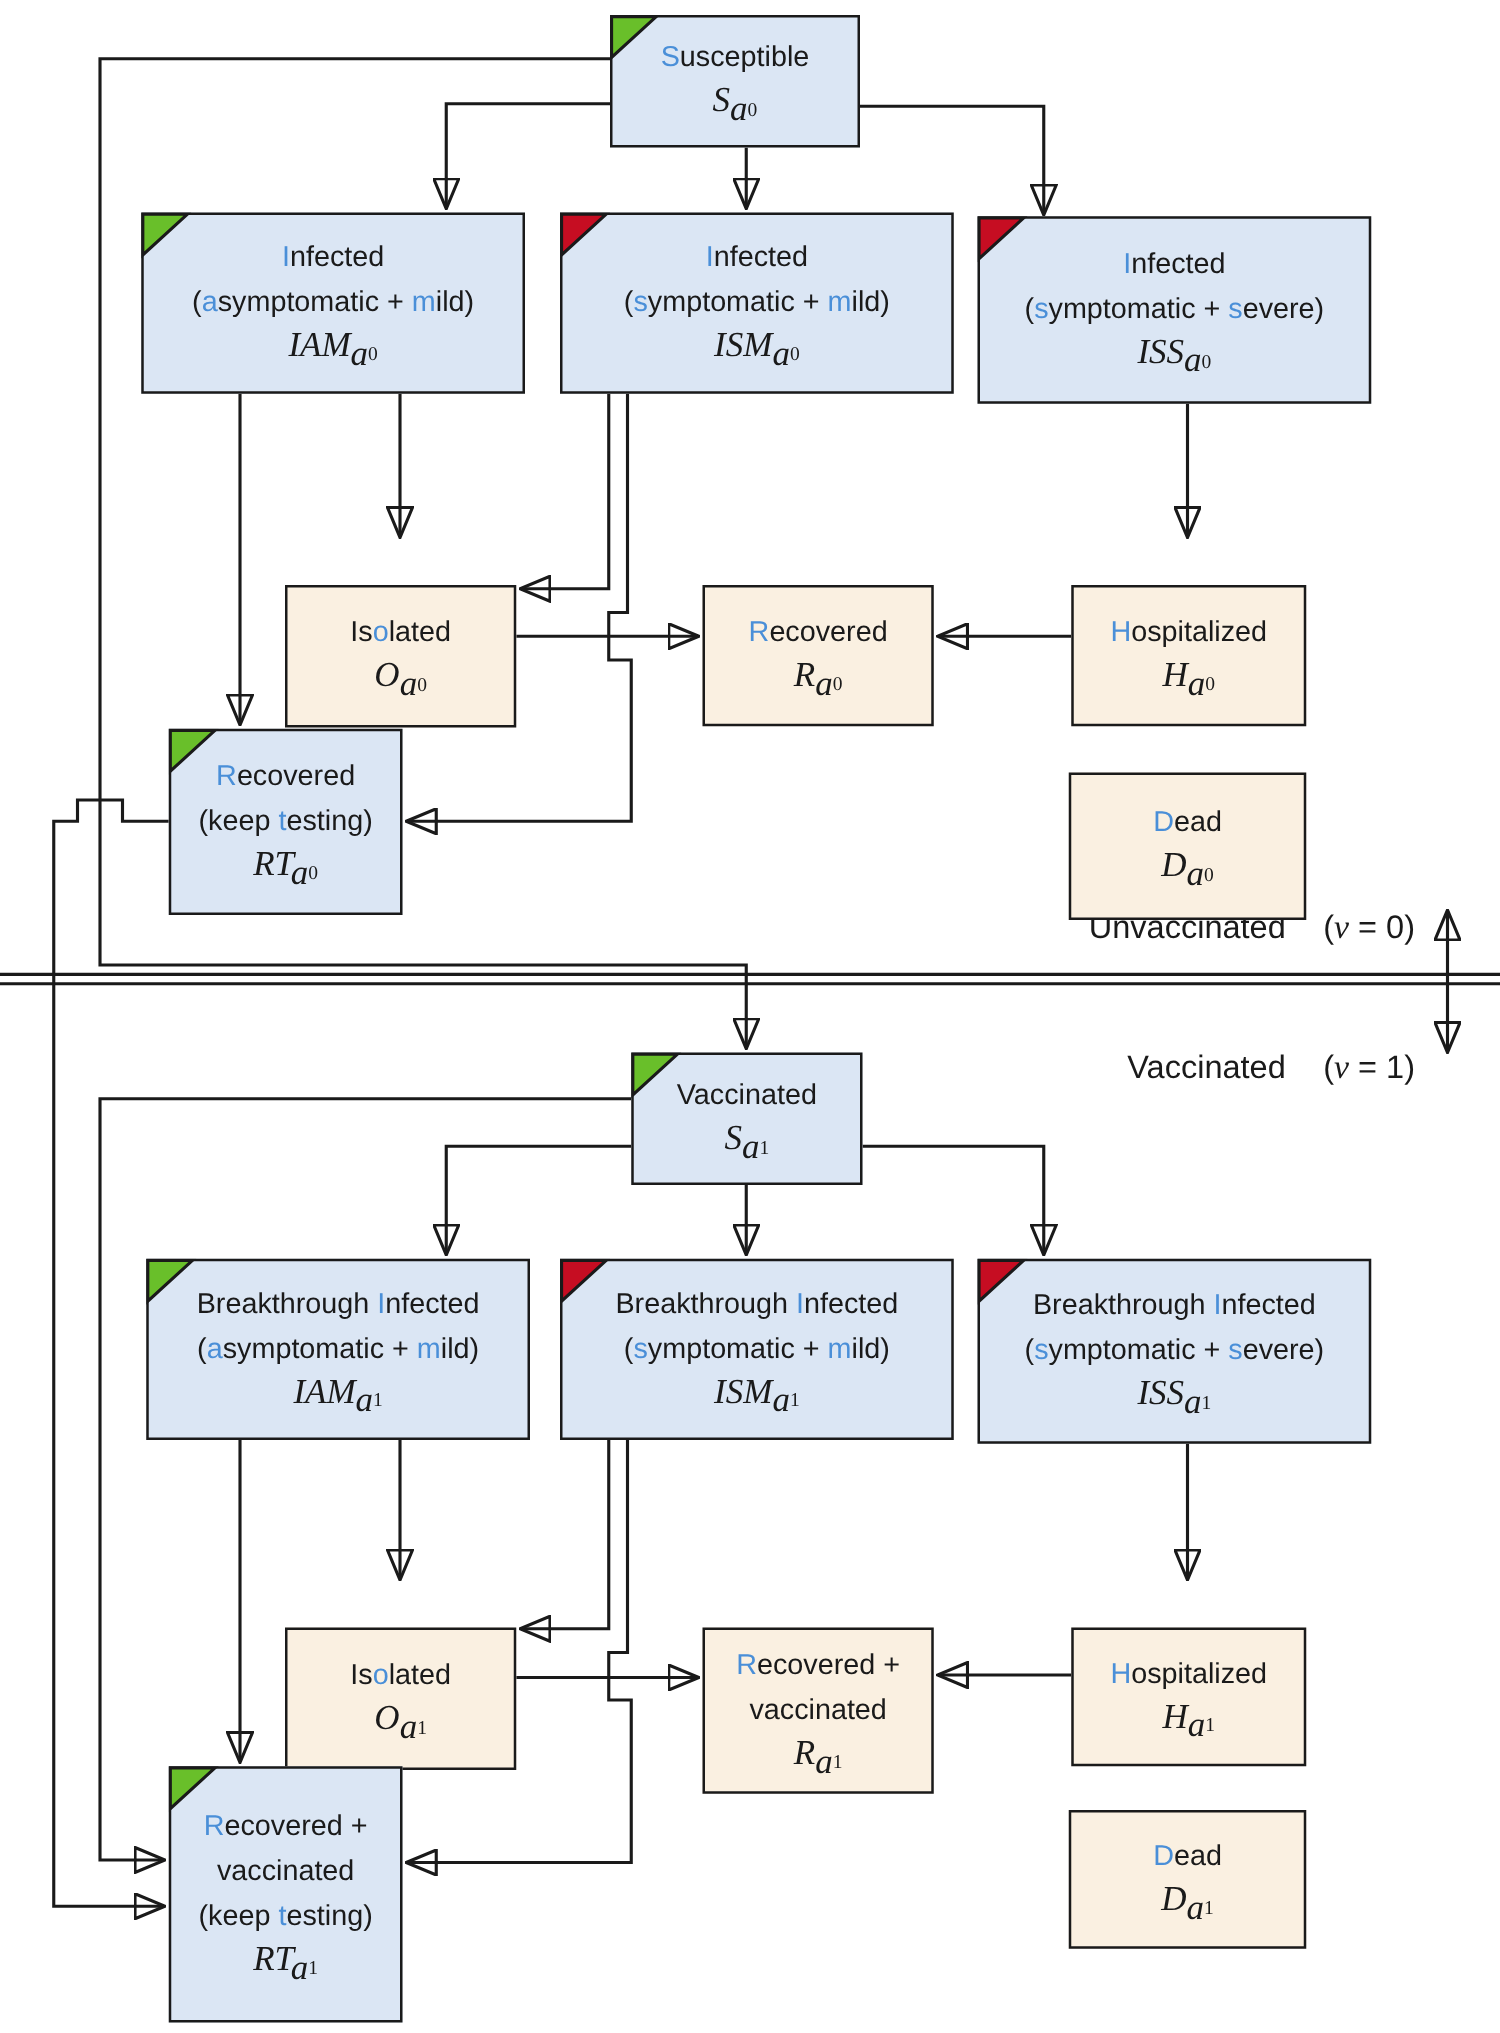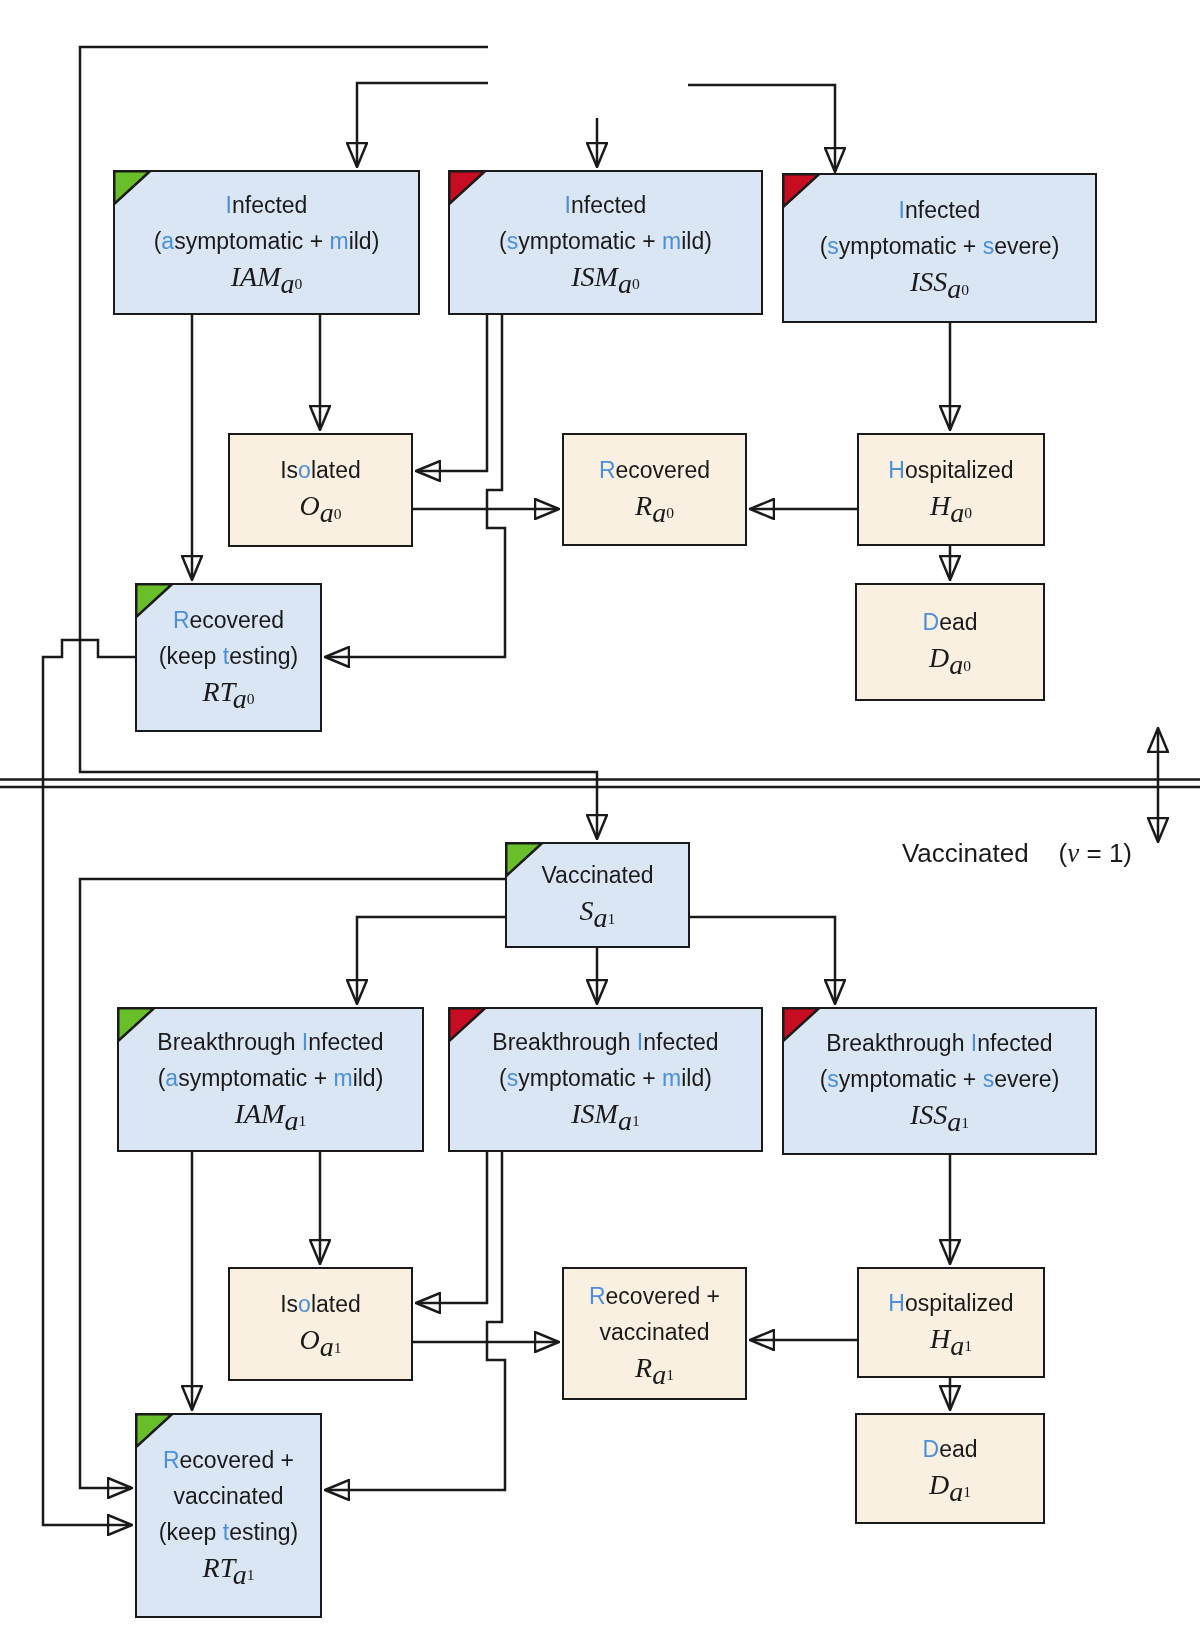"Susceptible" div.node { html: none -> <div> <svg> <path></path> </svg> <div><span>S</span><span>usceptible</span></div> <div><span>S</span><span>a</span><span>0</span></div> </div> }
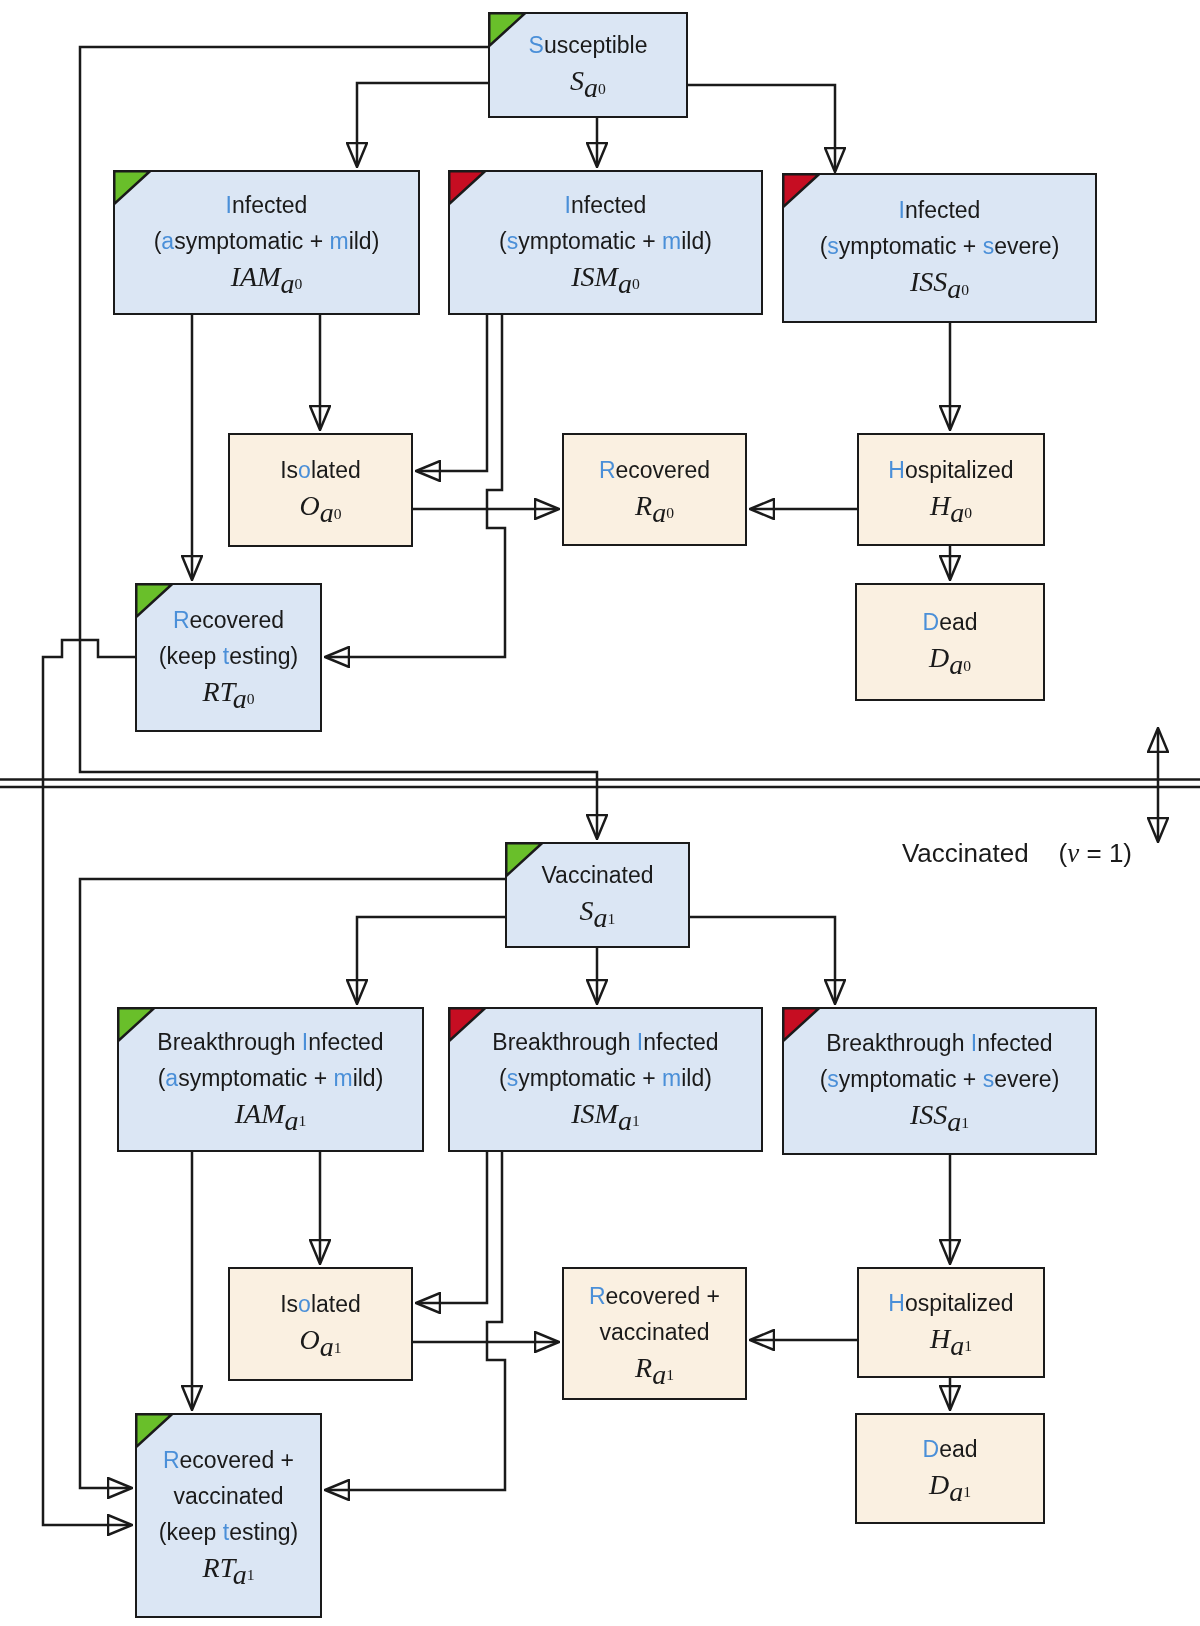"Isolated" .node.tan { margin-top: none -> 35px }
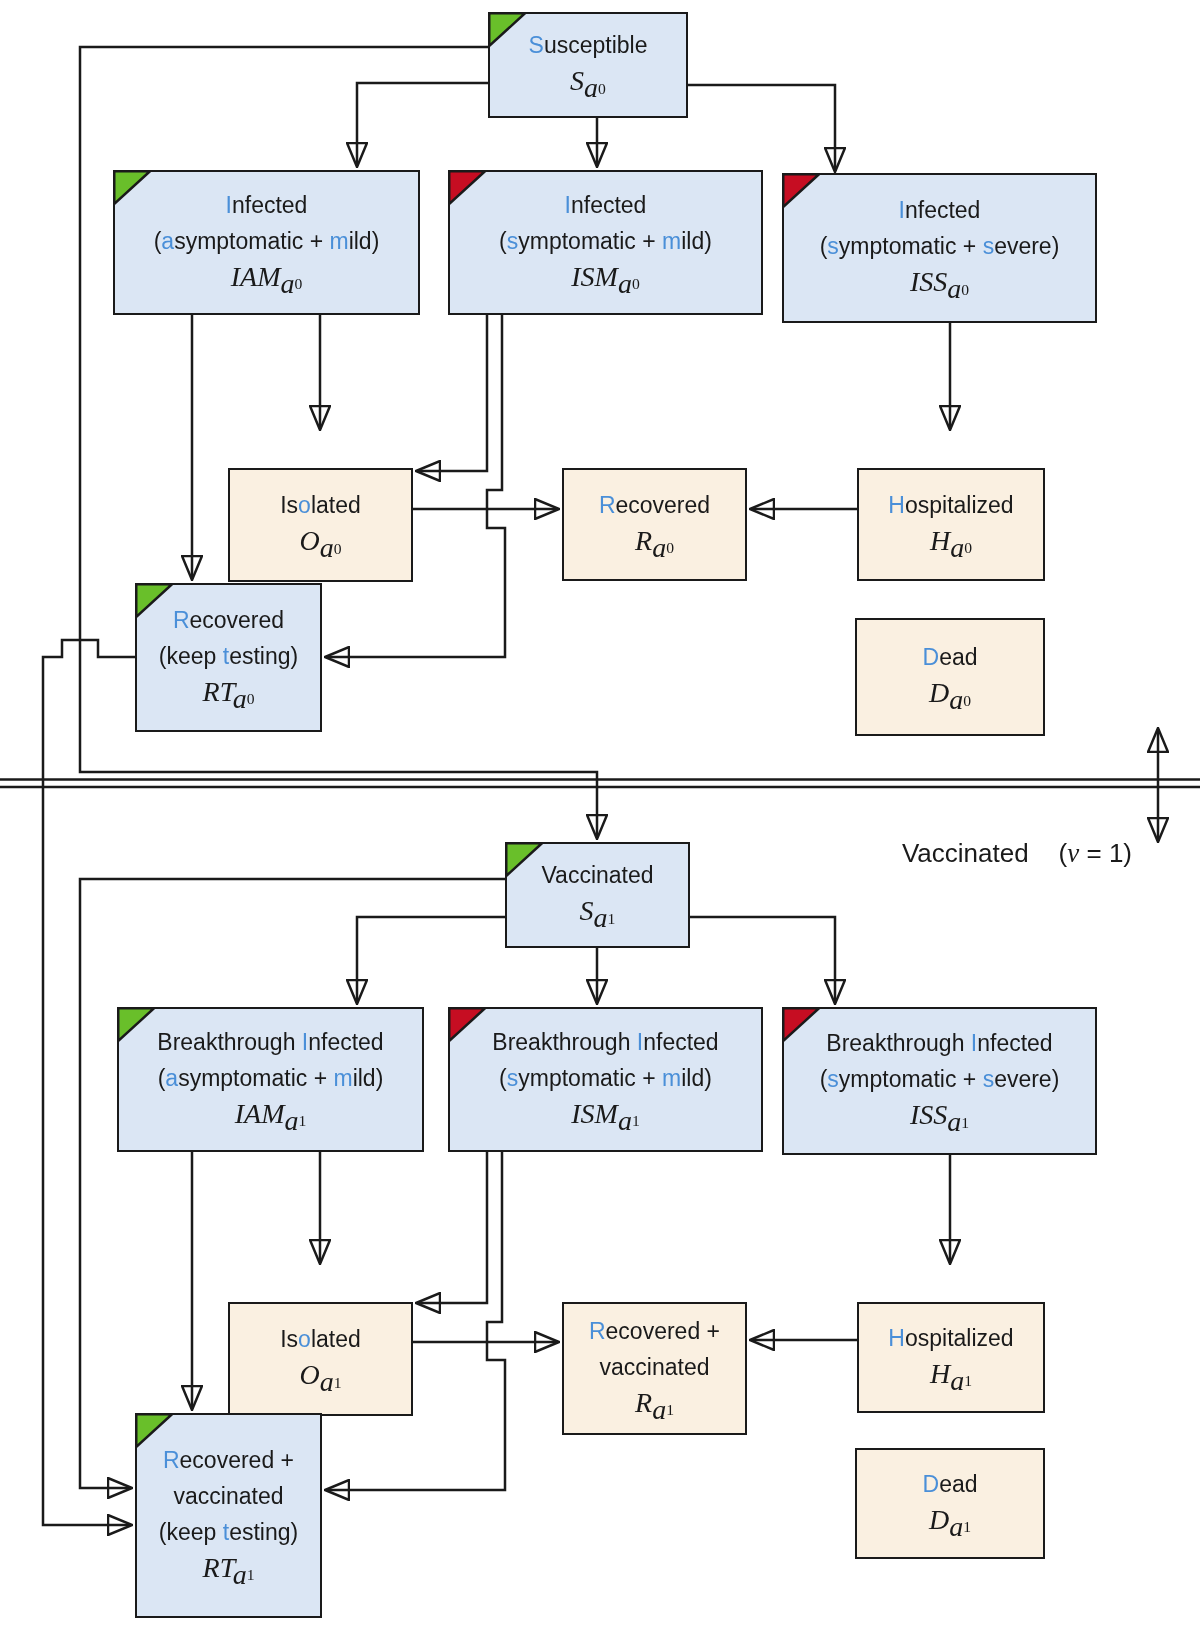"Unvaccinated (v = 0)" div.lbl { html: none -> <div><span><span>Unvaccinated</span></span><span></span><span><span>(</span><span>v</span><span> = 0)</span></span></div> }
